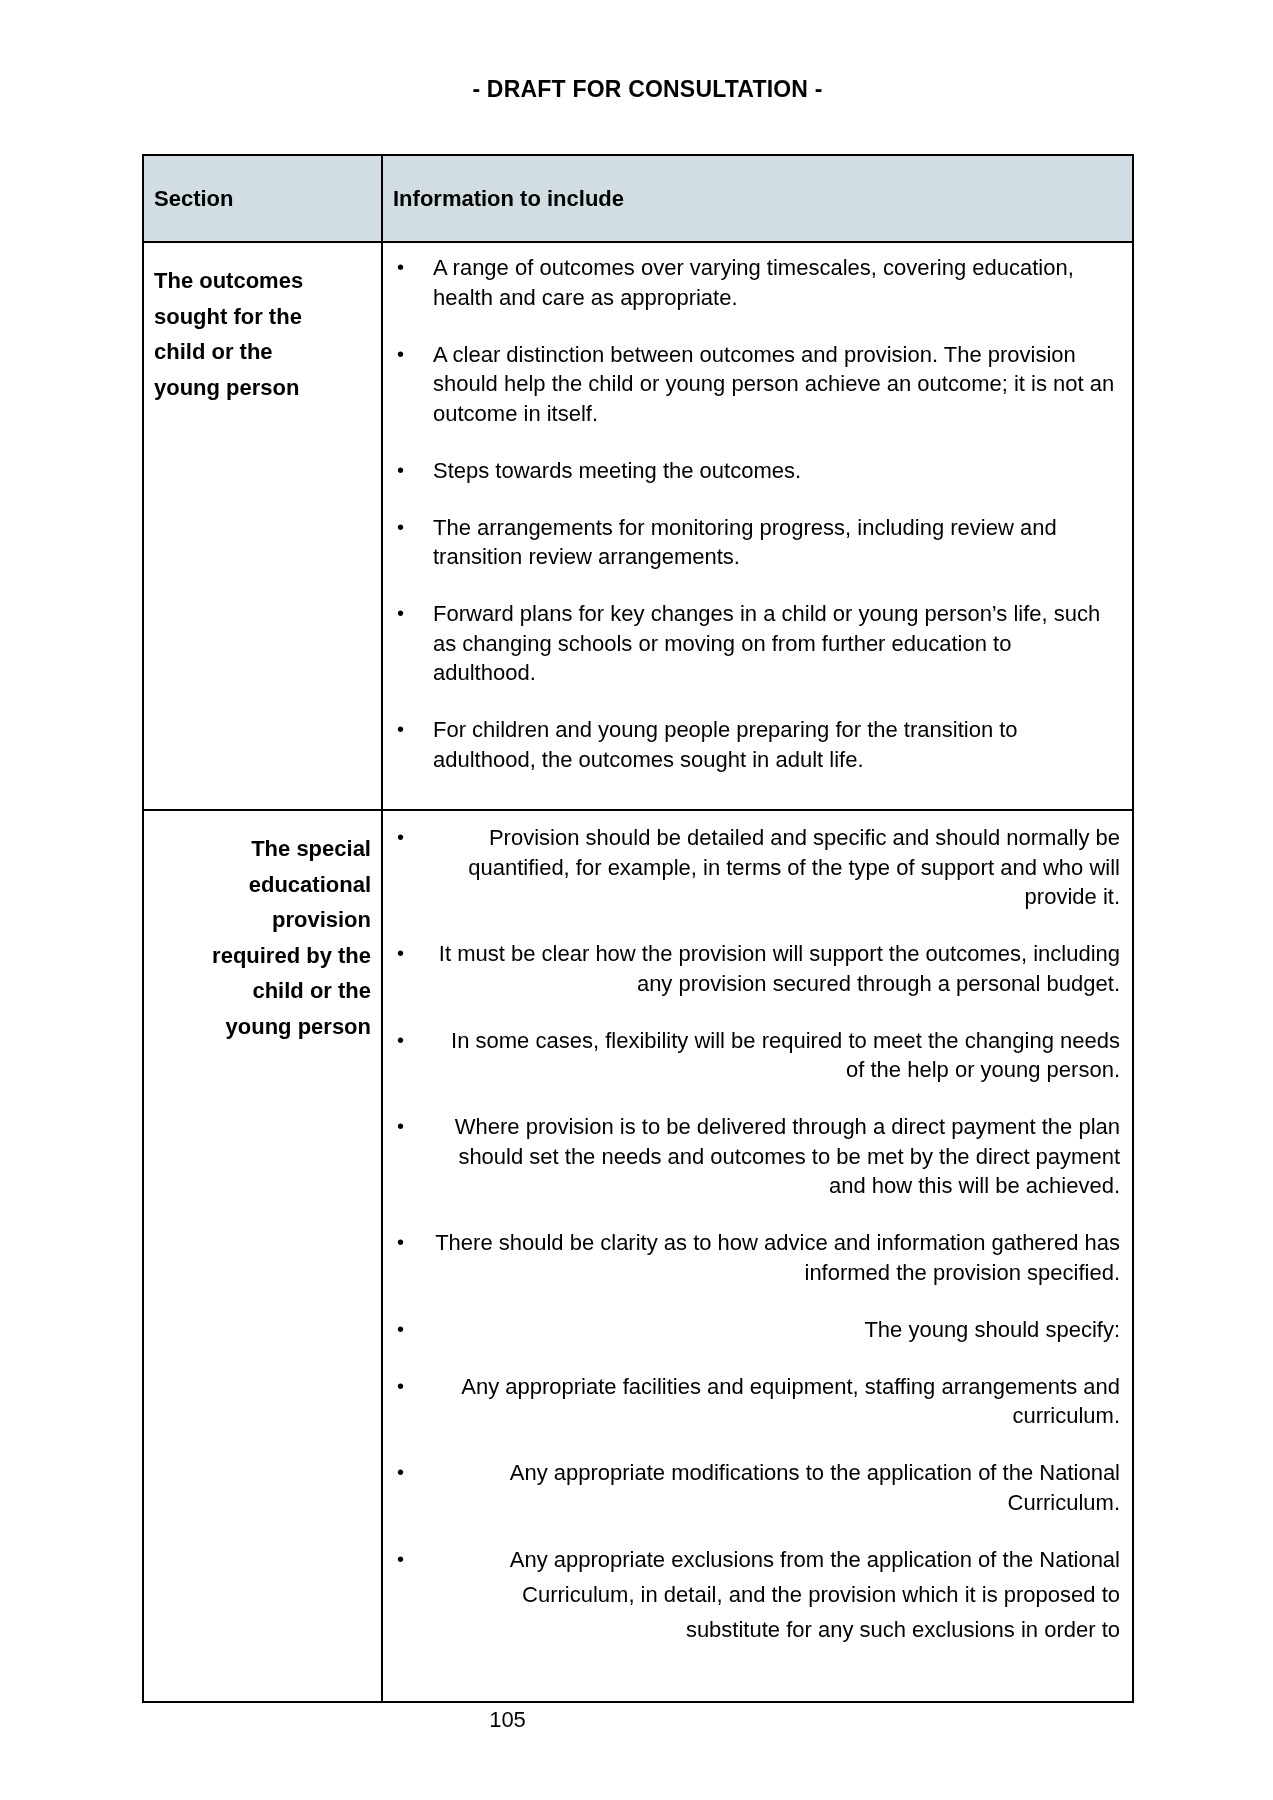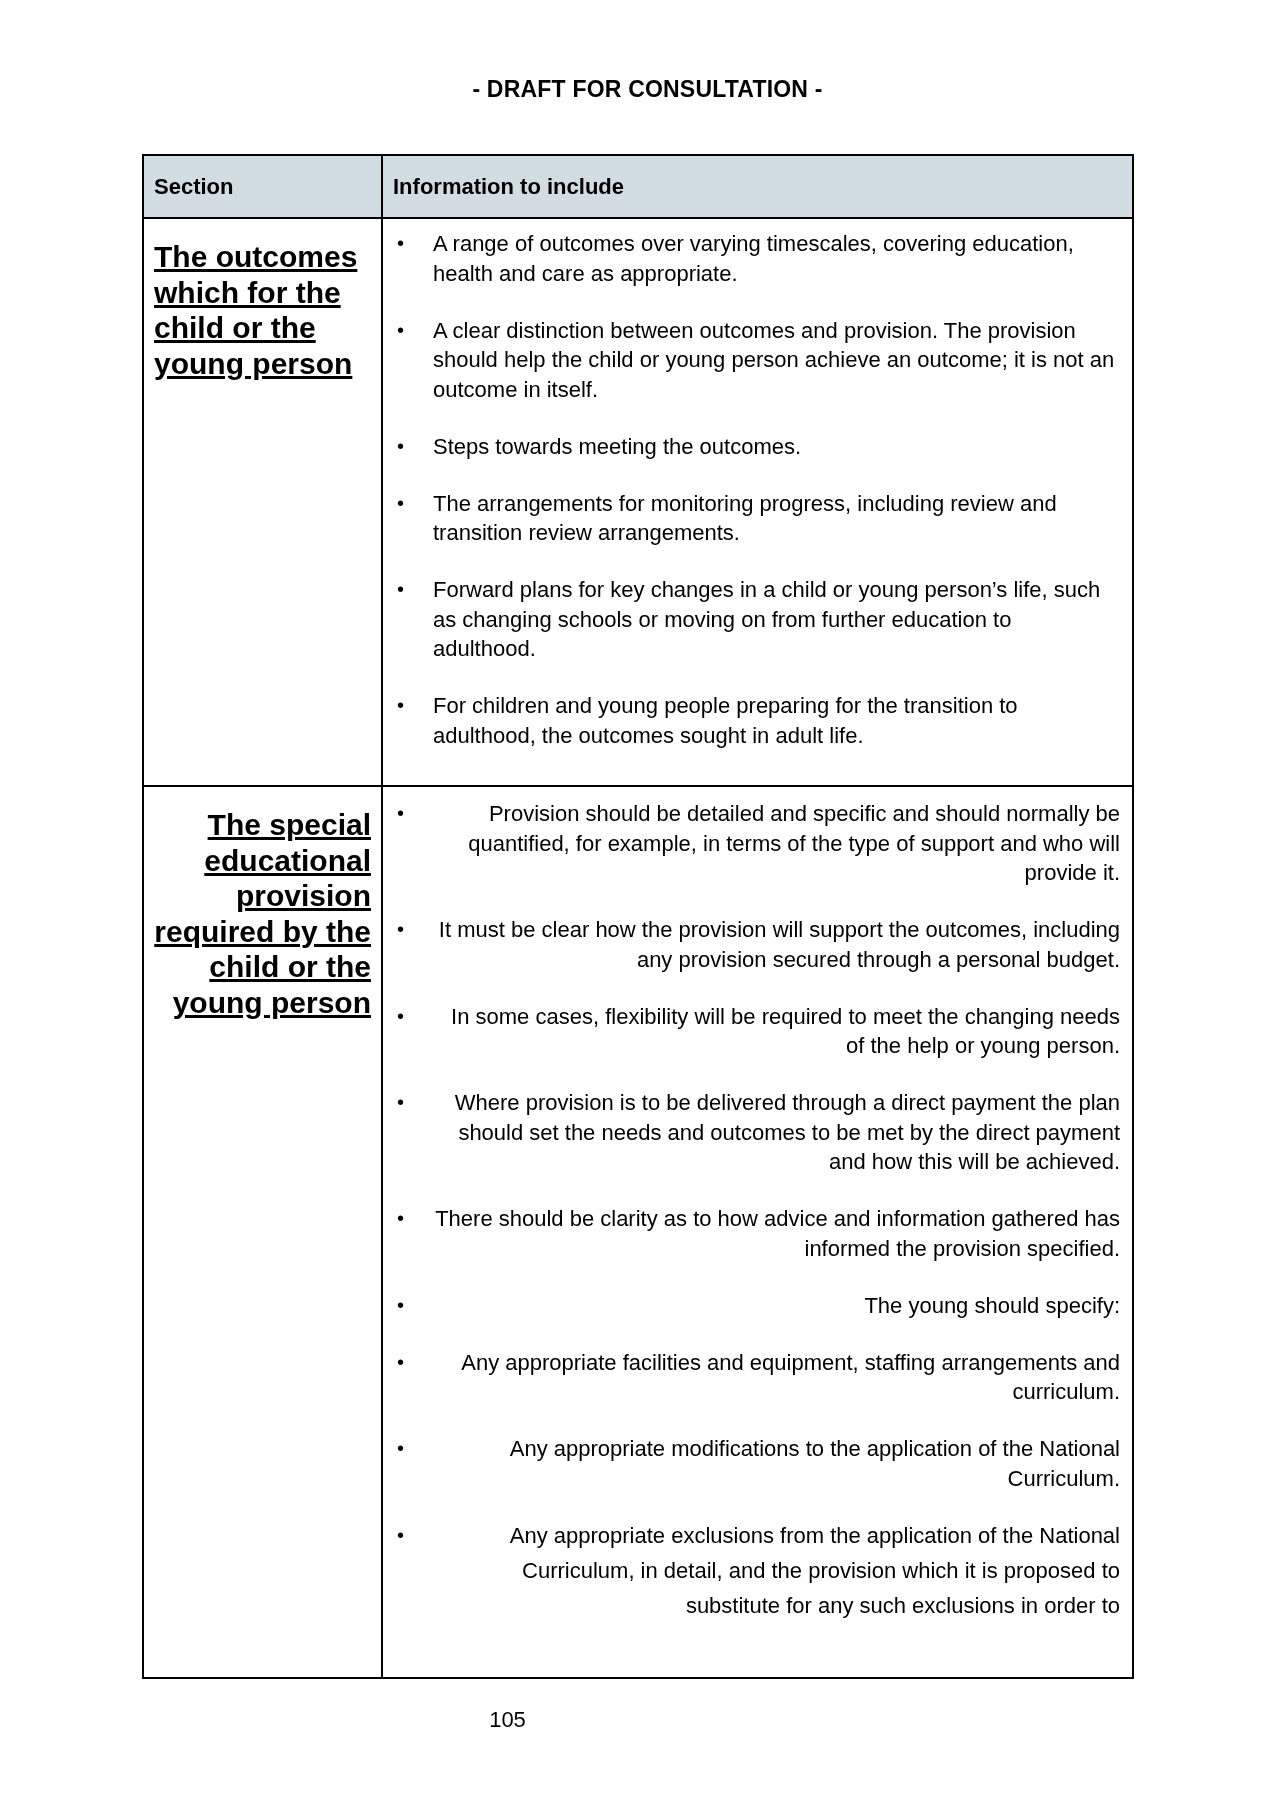"Section" .doc-table td, .doc-table th { padding: 0 -> 12px }
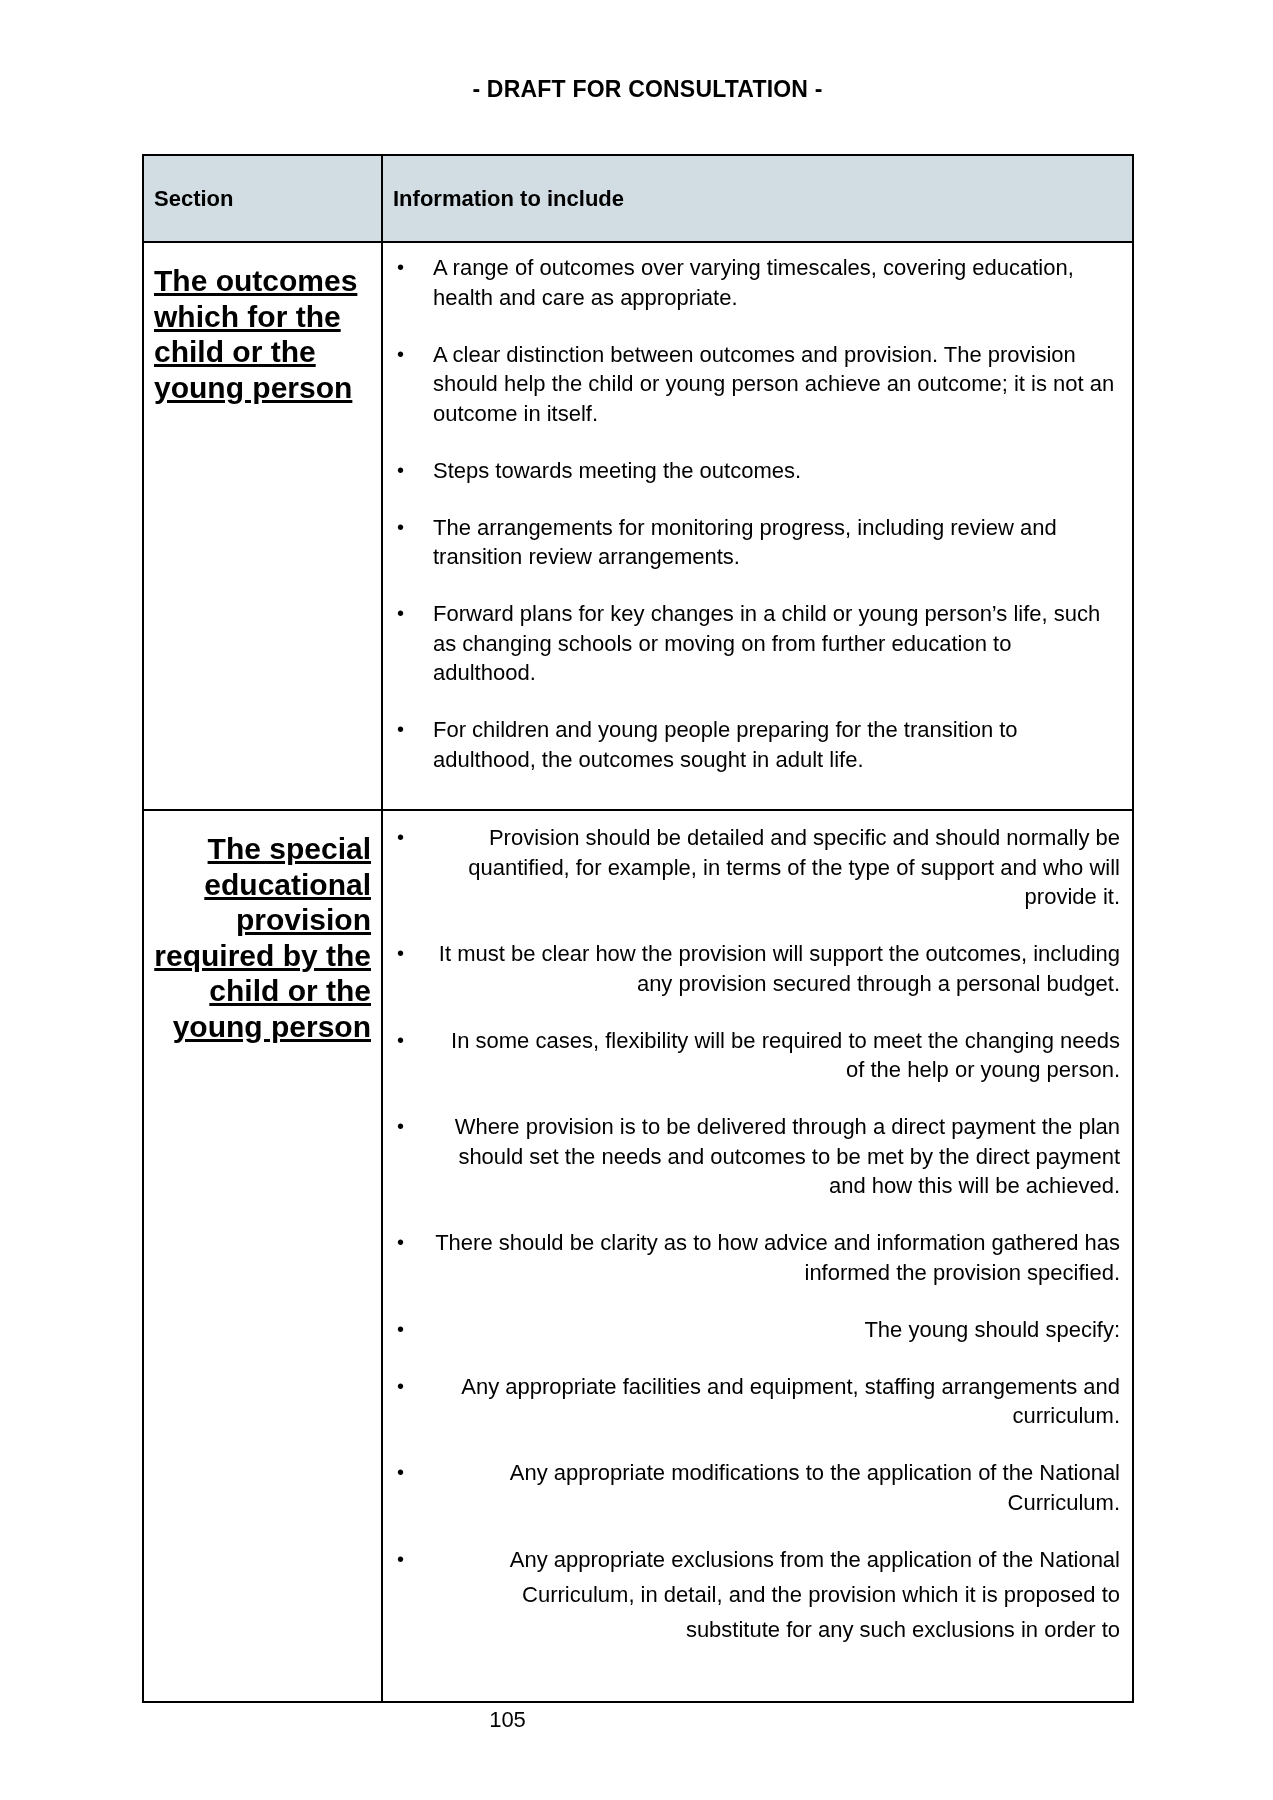"The outcomes" .section-cell { font-size: 30px -> 22px; text-decoration: underline -> none }
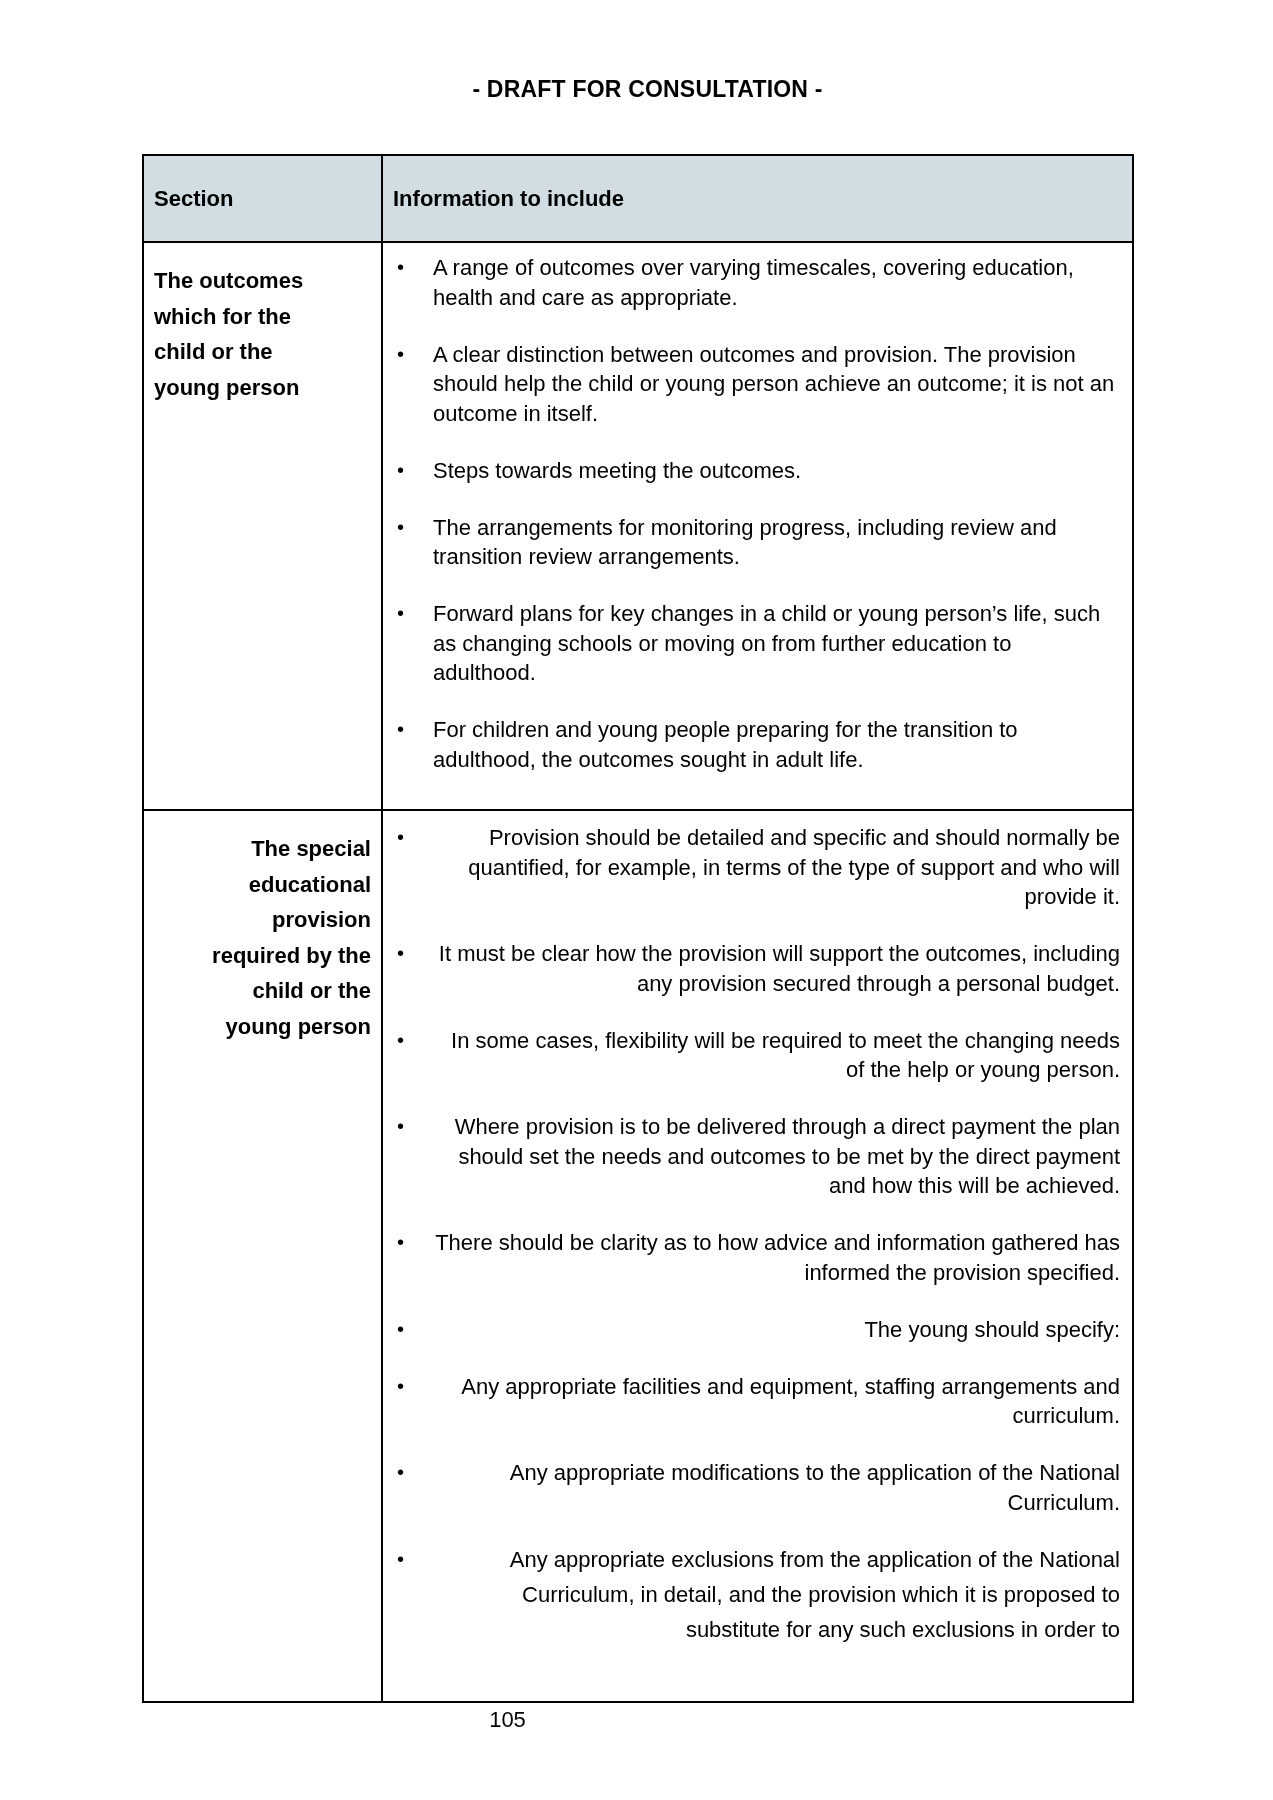"which for the" div { text: which -> sought }
